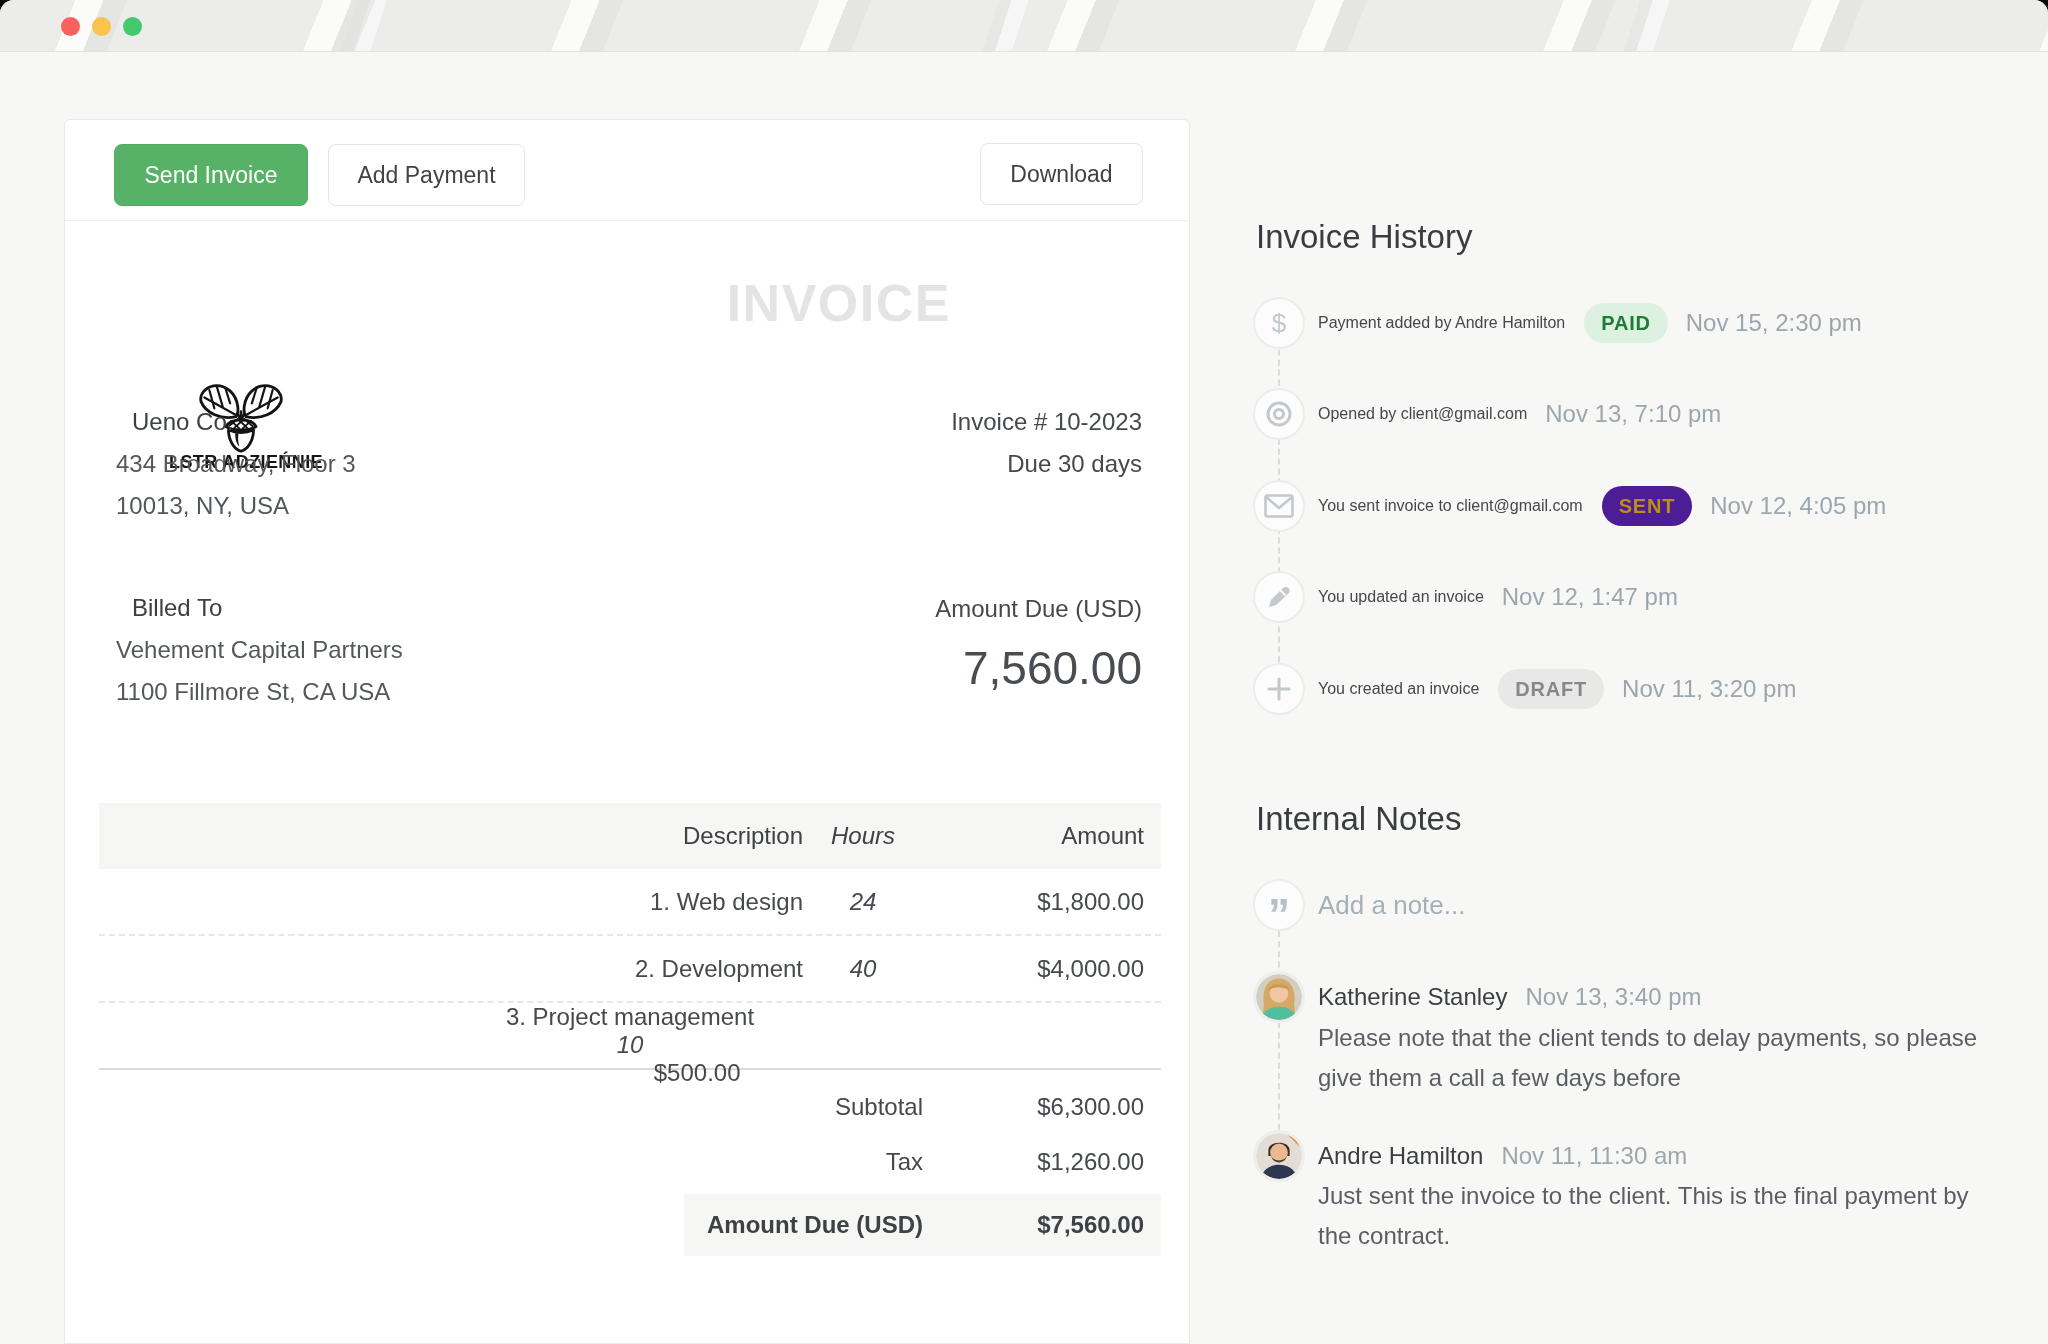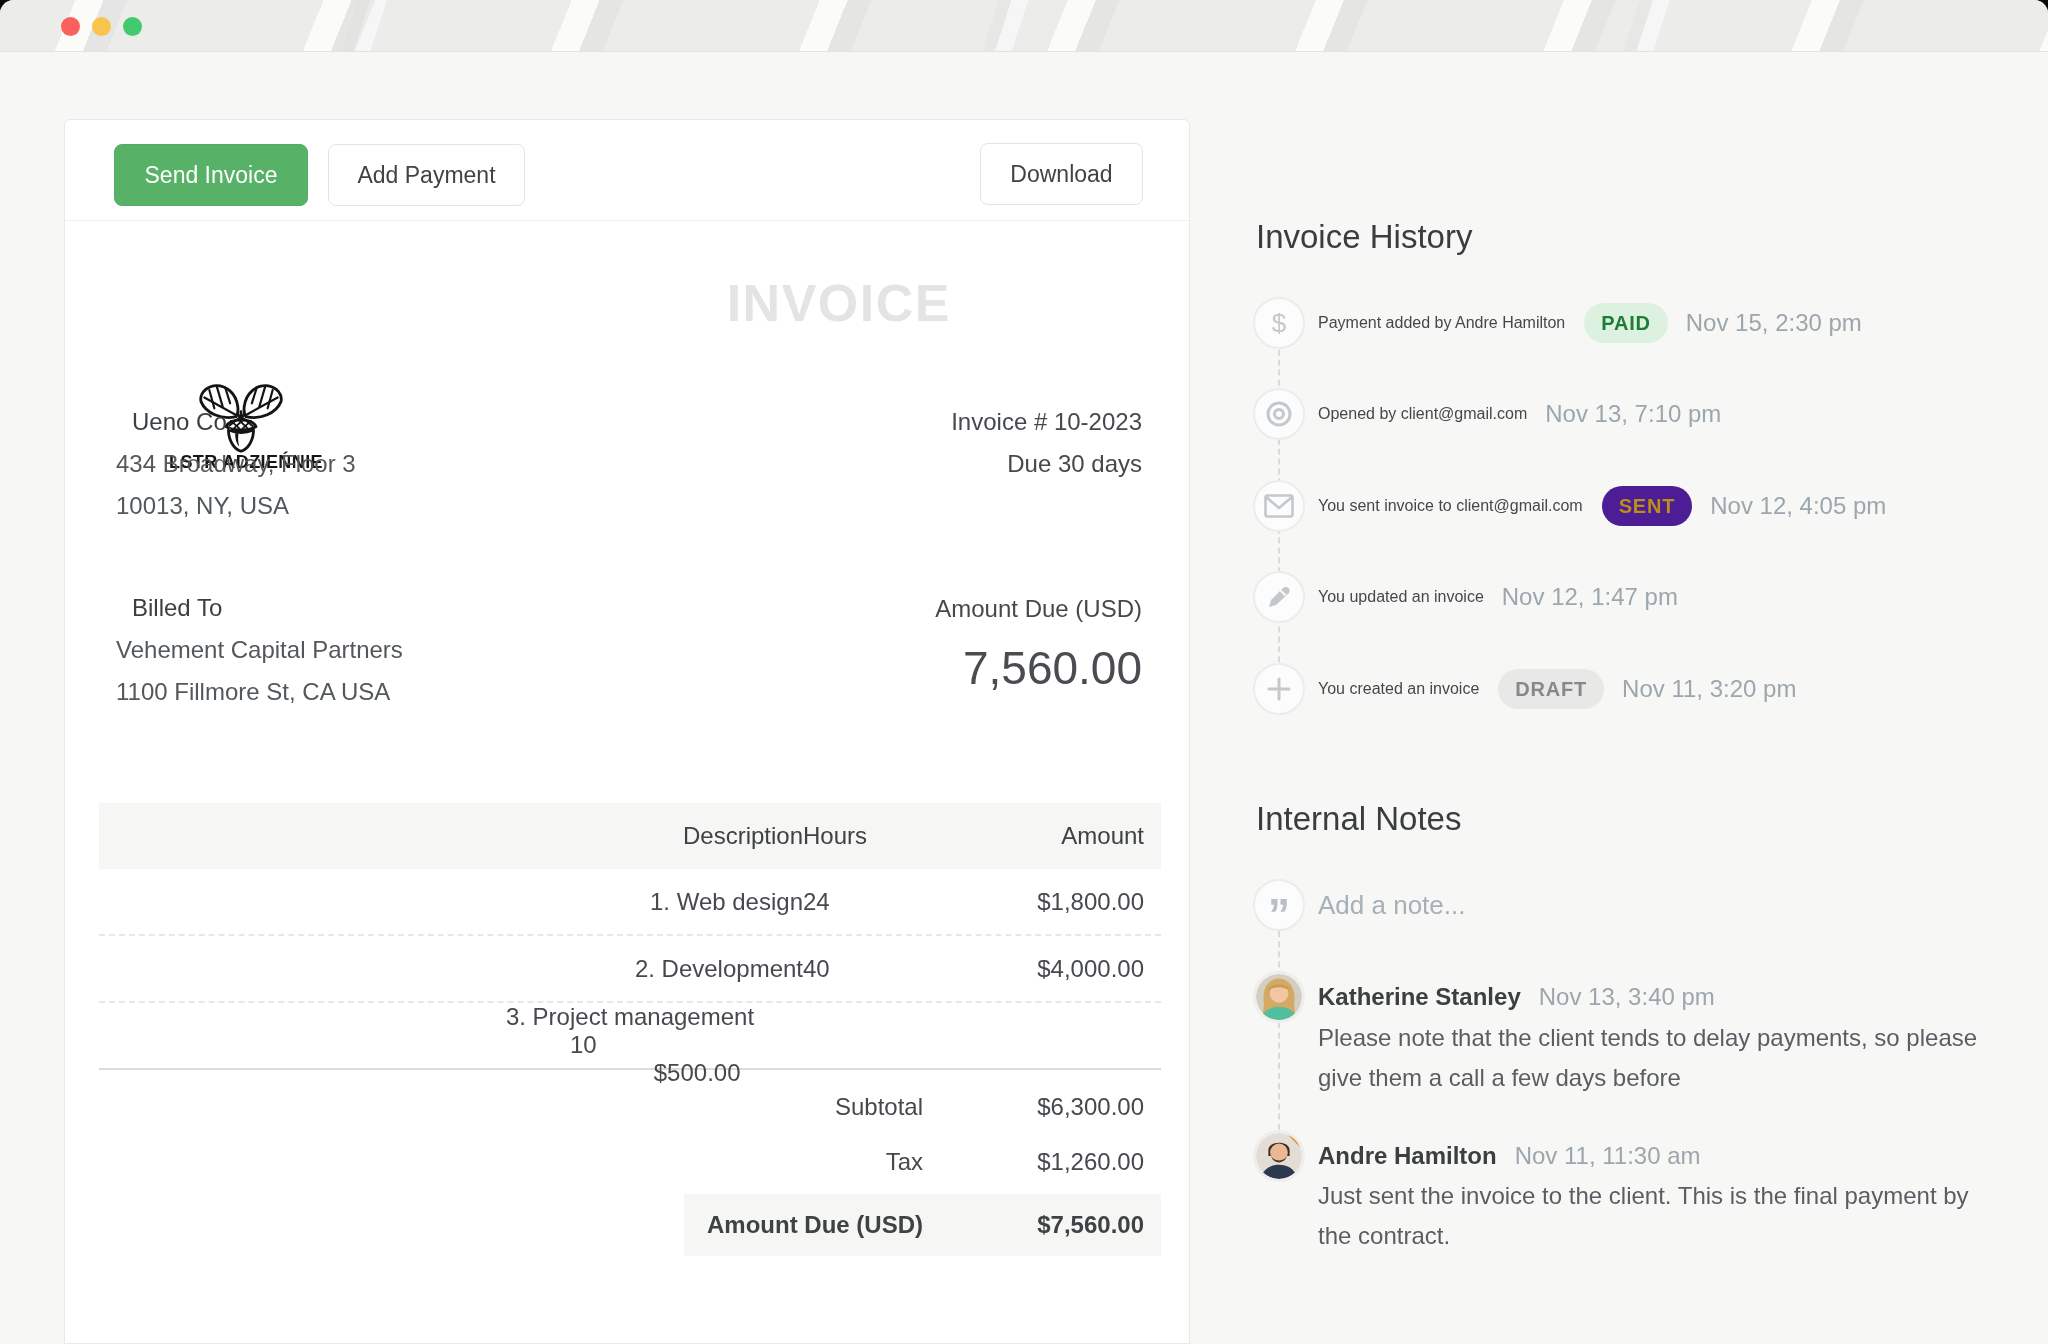"Hours" .t-hours { font-style: none -> italic; text-align: left -> center }
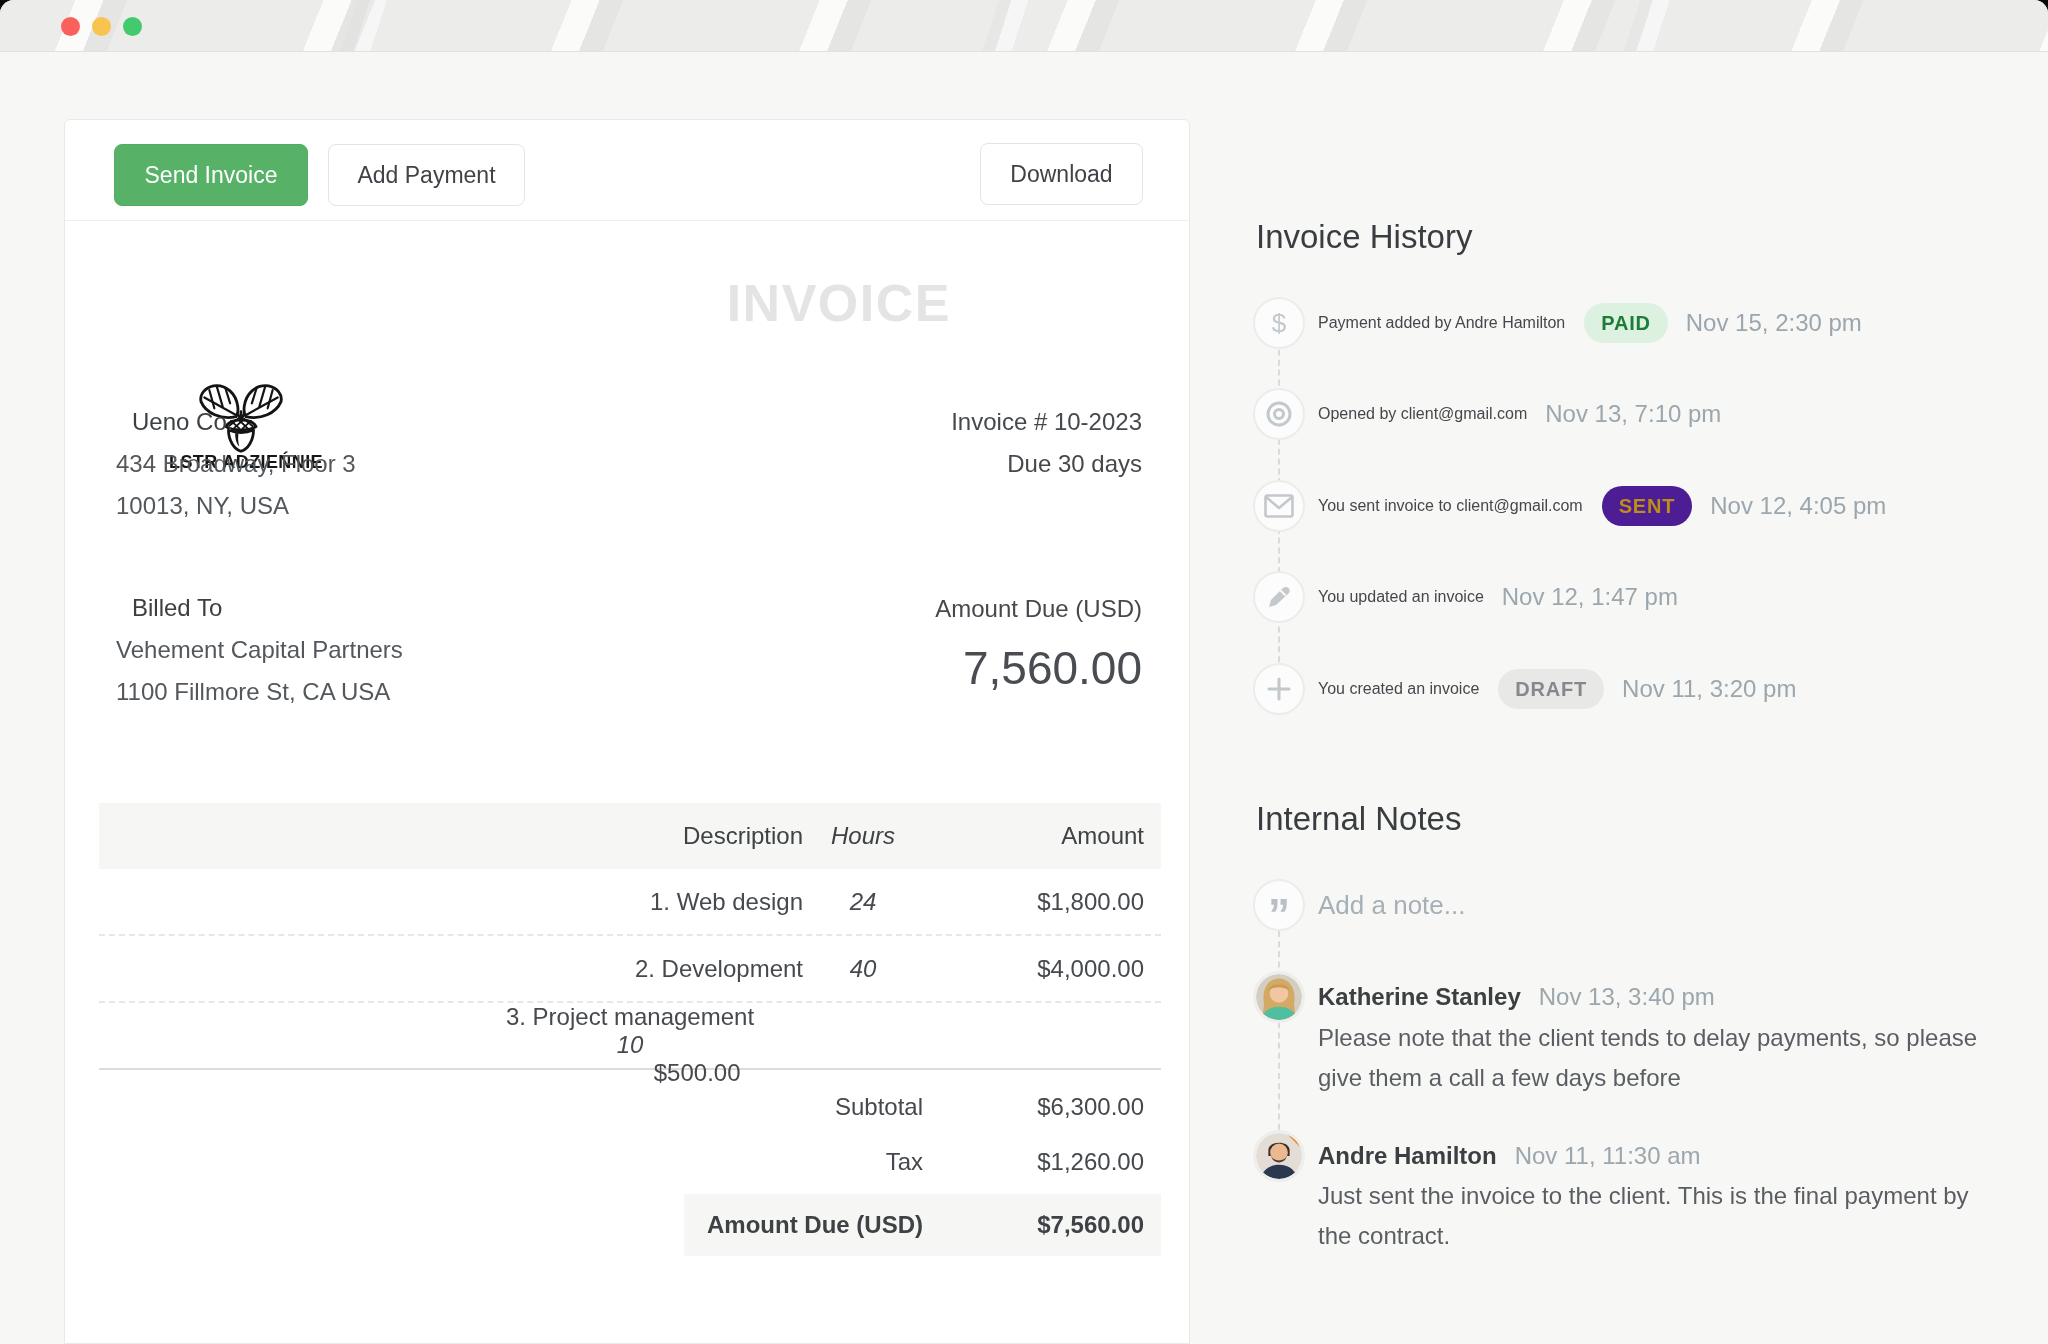"Katherine Stanley" .note-name { font-weight: 700 -> 400 }
